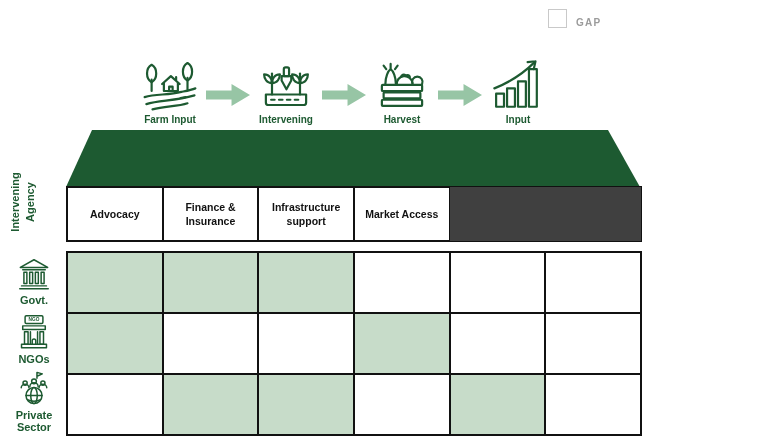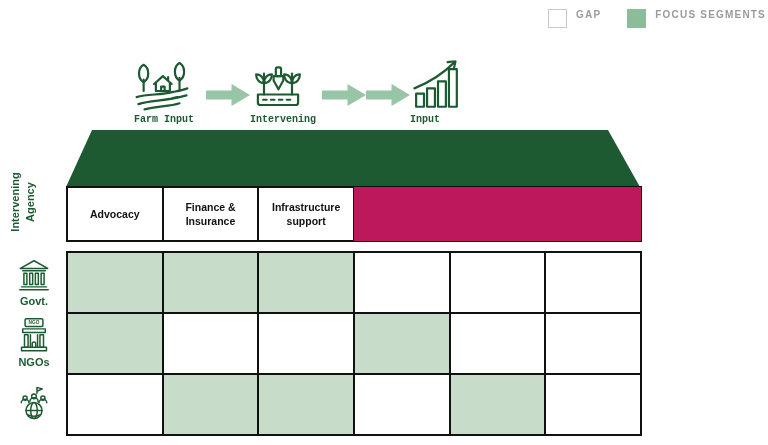"GAP" .legend-item { align-items: flex-start -> flex-end }
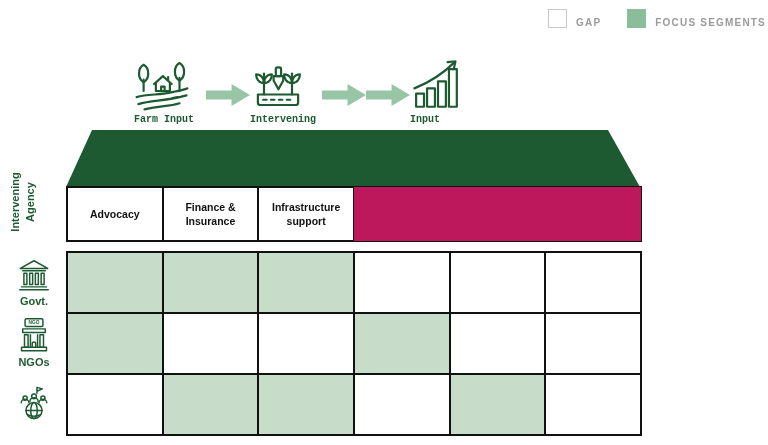"FOCUS SEGMENTS" div.legend-item { html: <div> <span></span> <span>FOCUS SEGMENTS</span> </div> -> none }
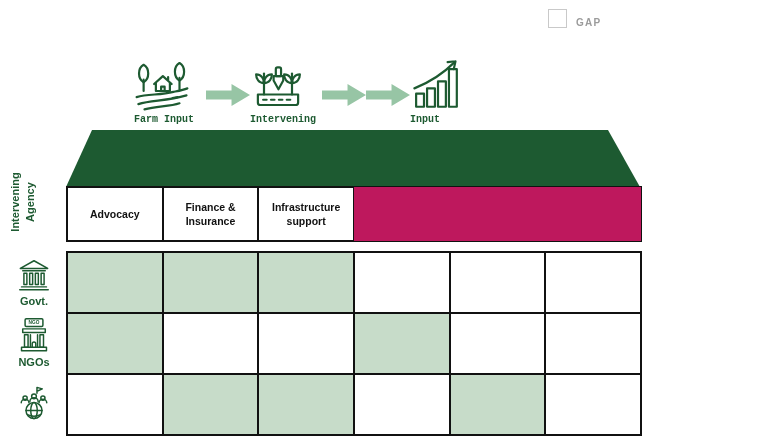"Farm Input" .stage { align-items: flex-start -> center; font-family: Liberation Mono, monospace -> none }
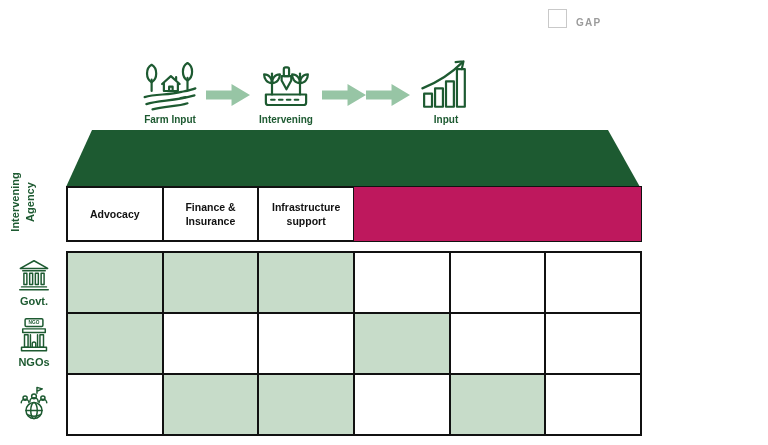"Harvest" div.stage { html: none -> <div> <div> <svg> <path></path> <path></path> <path></path> <path></path> <path></path> <rect></rect> <rect></rect> <rect></rect> </svg> </div> <div>Harvest</div> </div> }
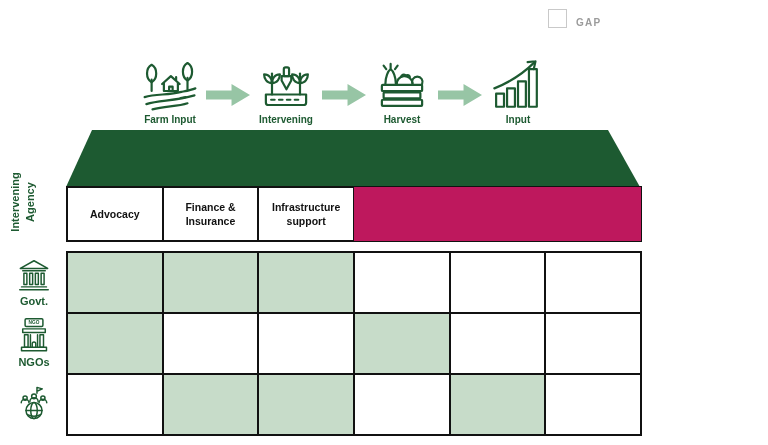"Advocacy" .header-row { background: #be185d -> #404040 }
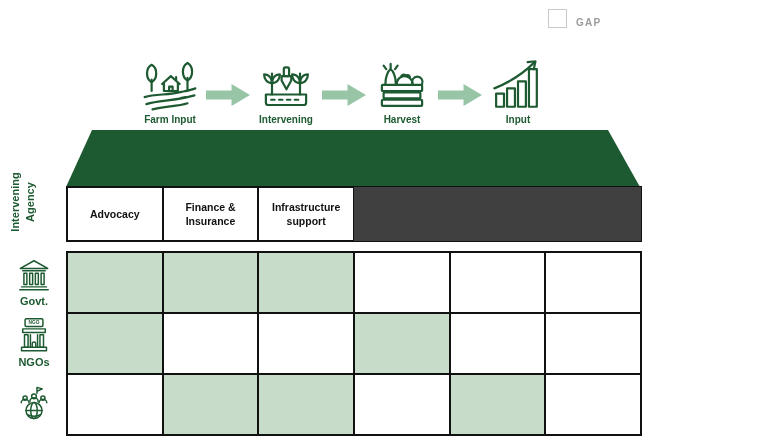"Market Access" div.hcell { html: none -> <div>Market Access</div> }
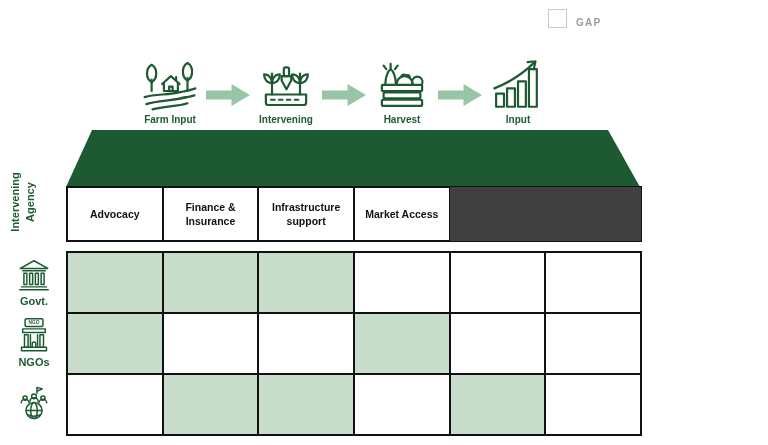"Private Sector" div.agency-label { html: none -> <div>Private Sector</div> }
